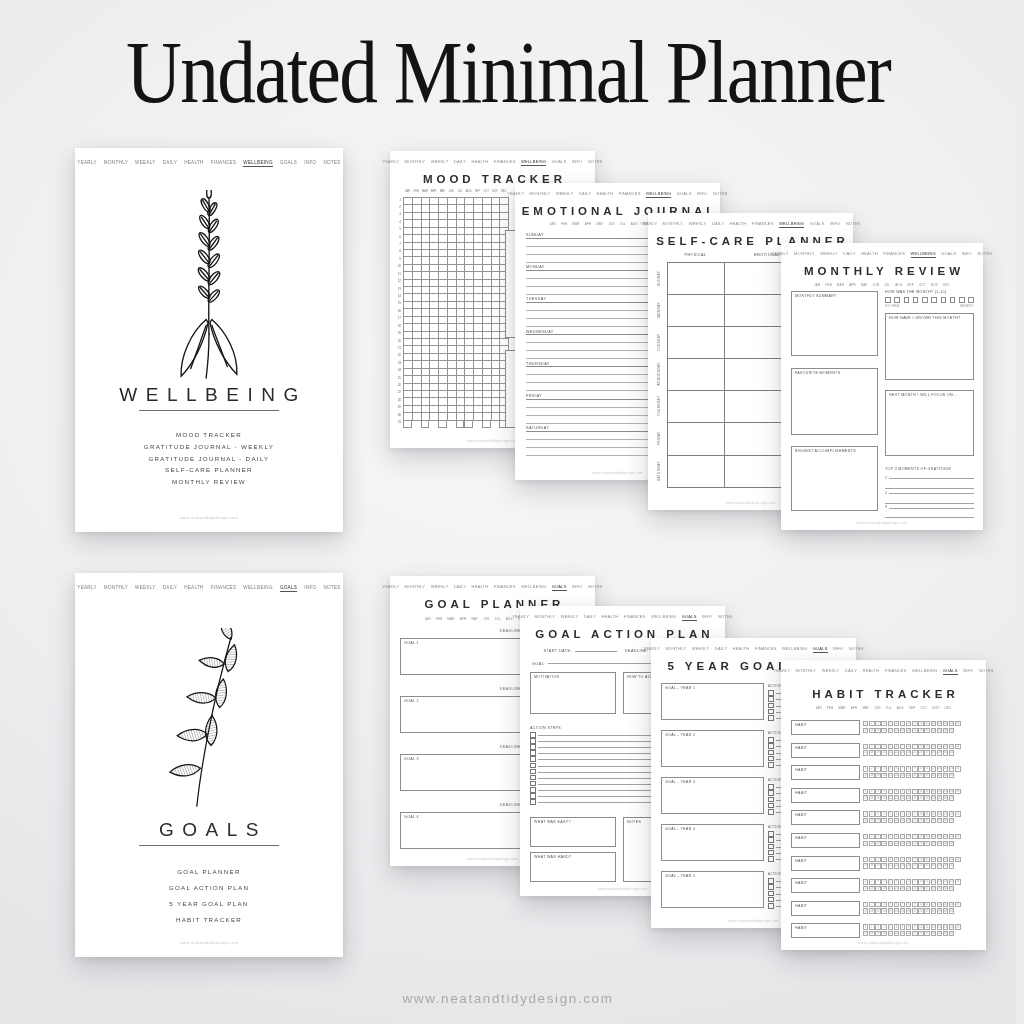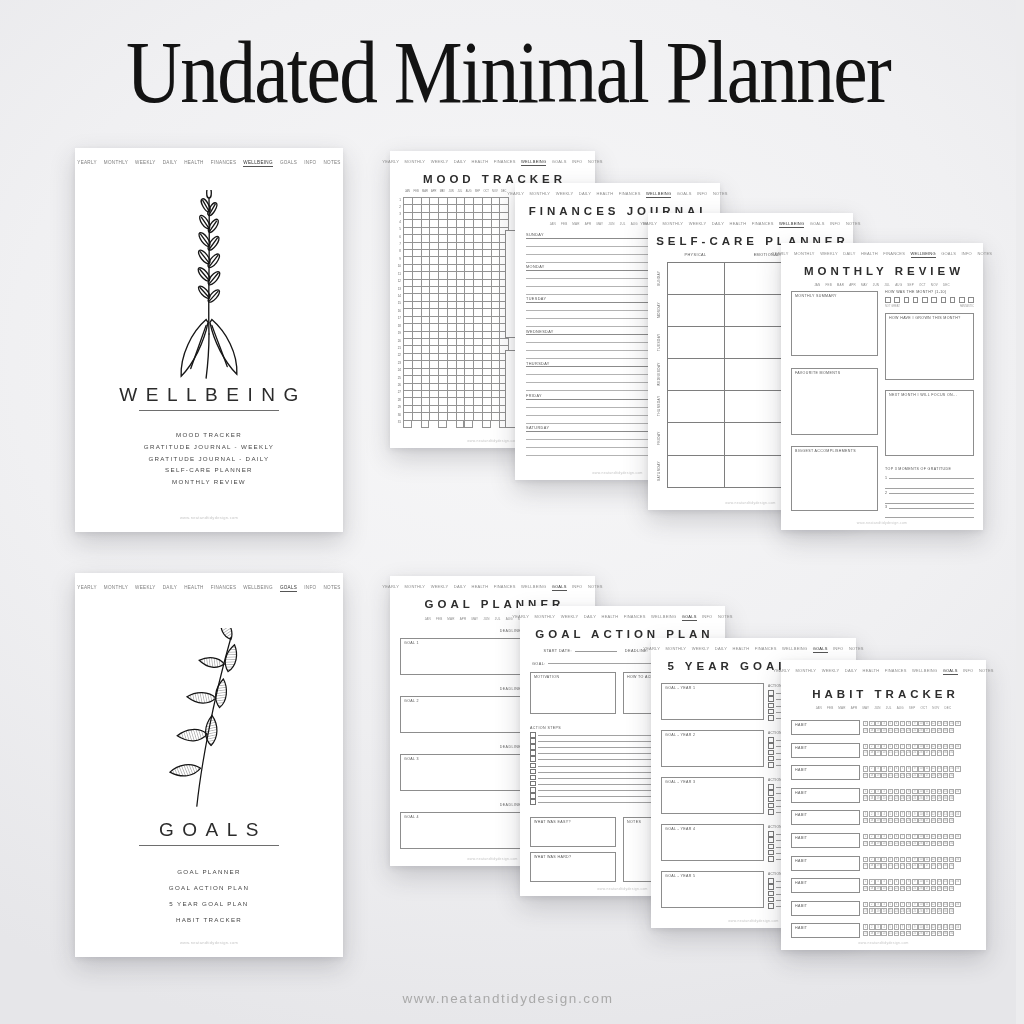"FINANCES JOURNAL" div.mtitle { text: FINANCES -> EMOTIONAL }
